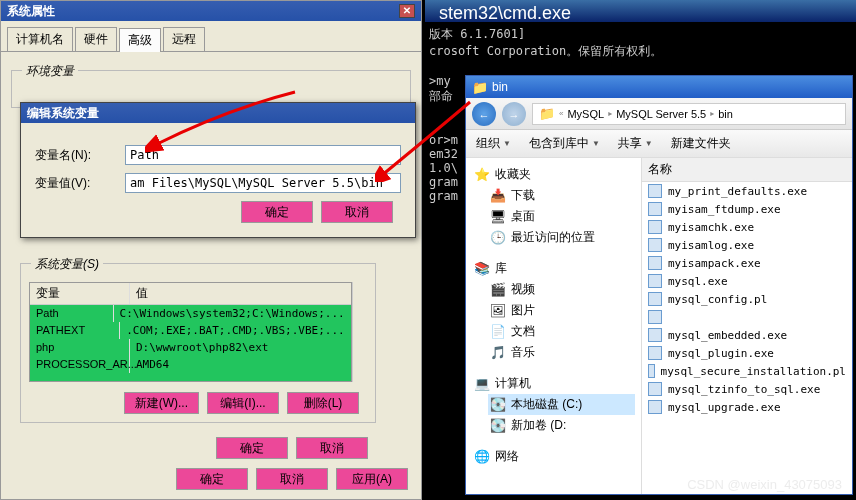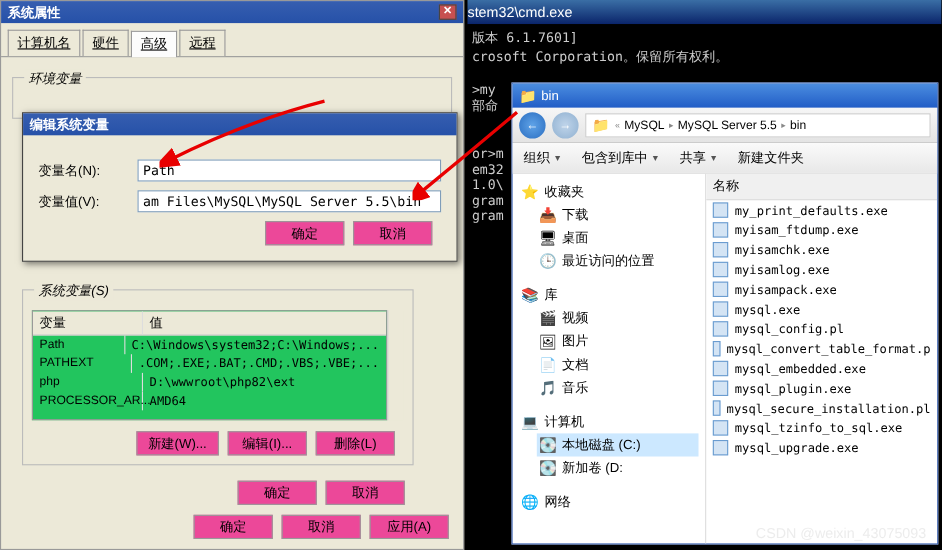"stem32\cmd.exe" .cmd-title { font-size: 13px -> 18px; padding: 3px 0 -> 3px 14px }
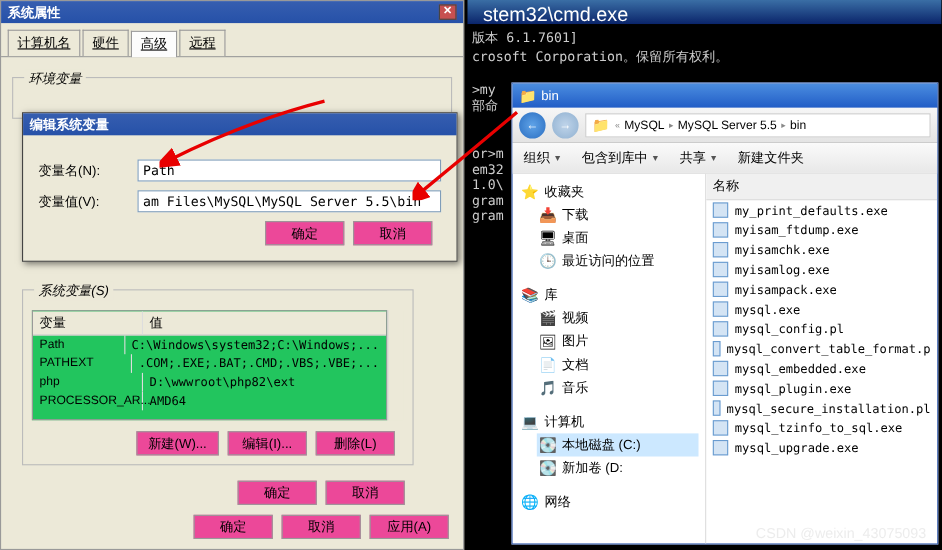"计算机名" .tab { text-decoration: underline -> none }
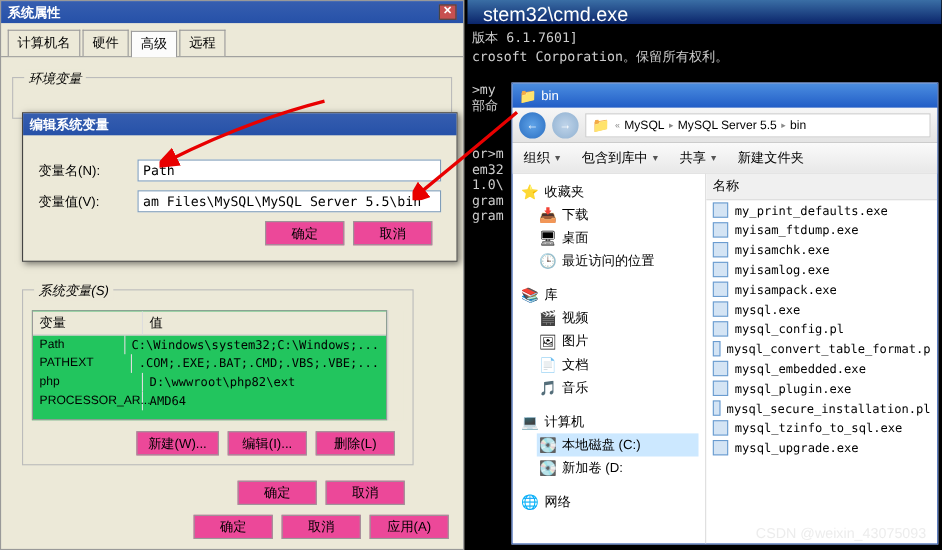"mysql_convert_table_format.p" span { html: <span>mysql_convert_table_format.p</span> -> none }
